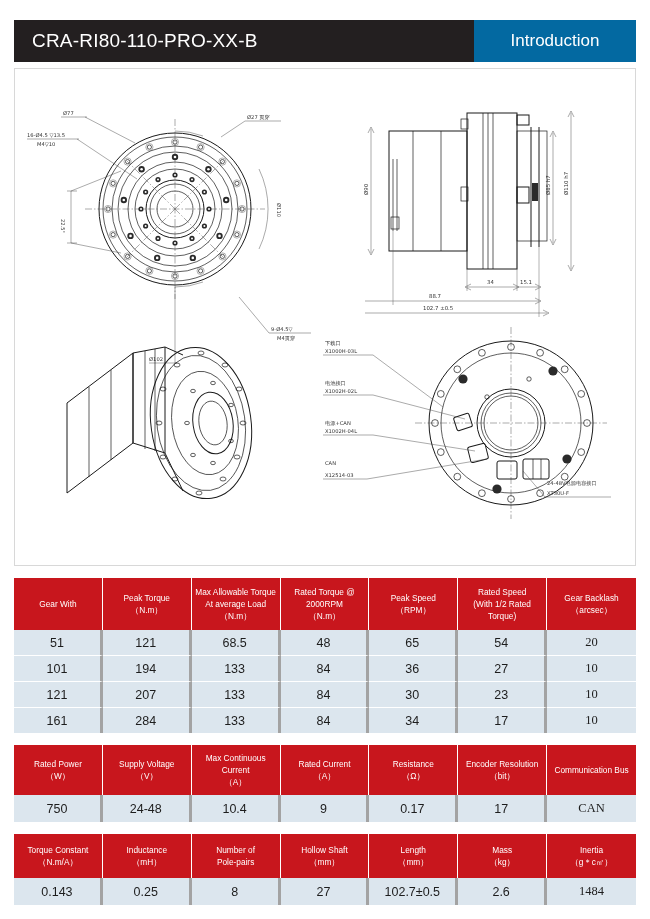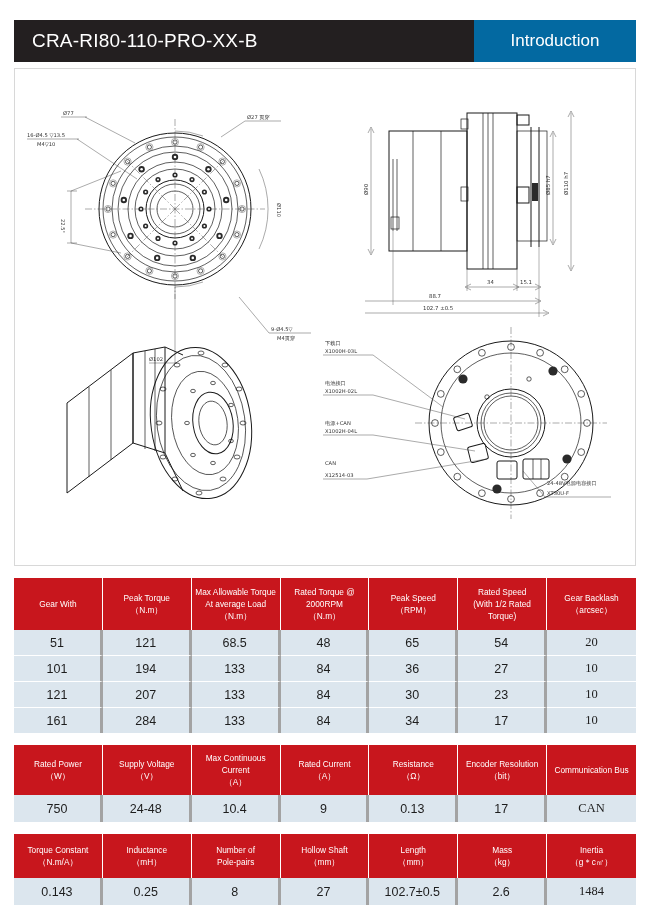"0.13" td { text: 0.13 -> 0.17 }
